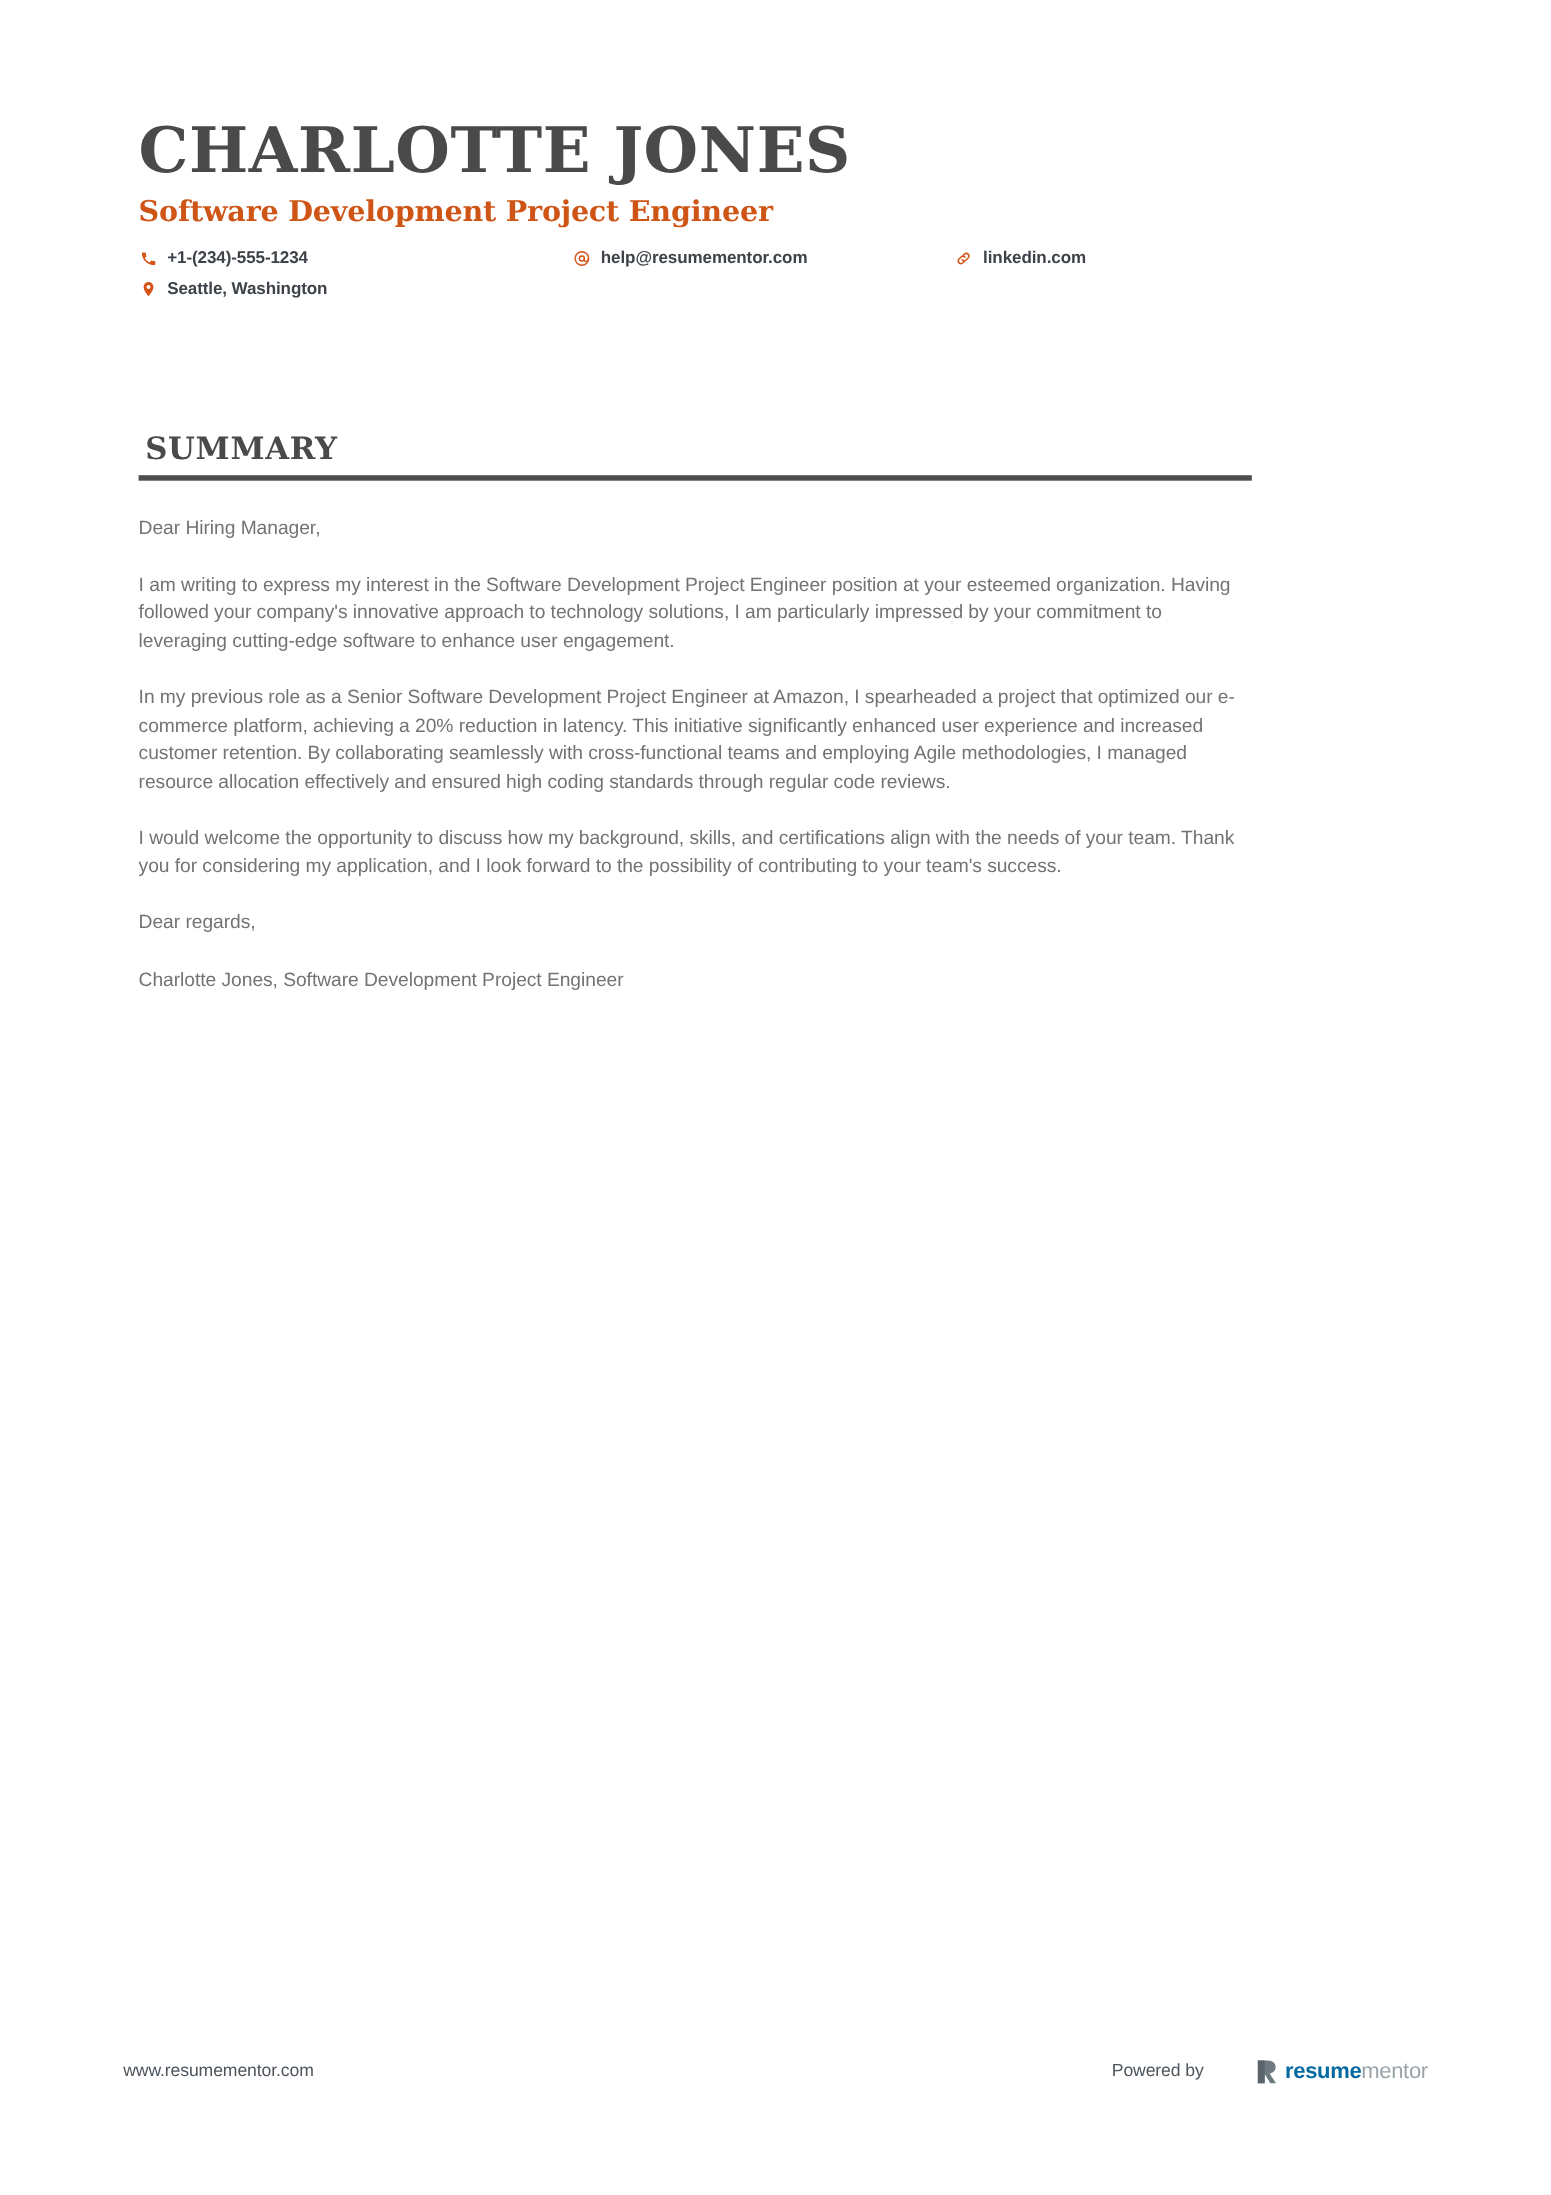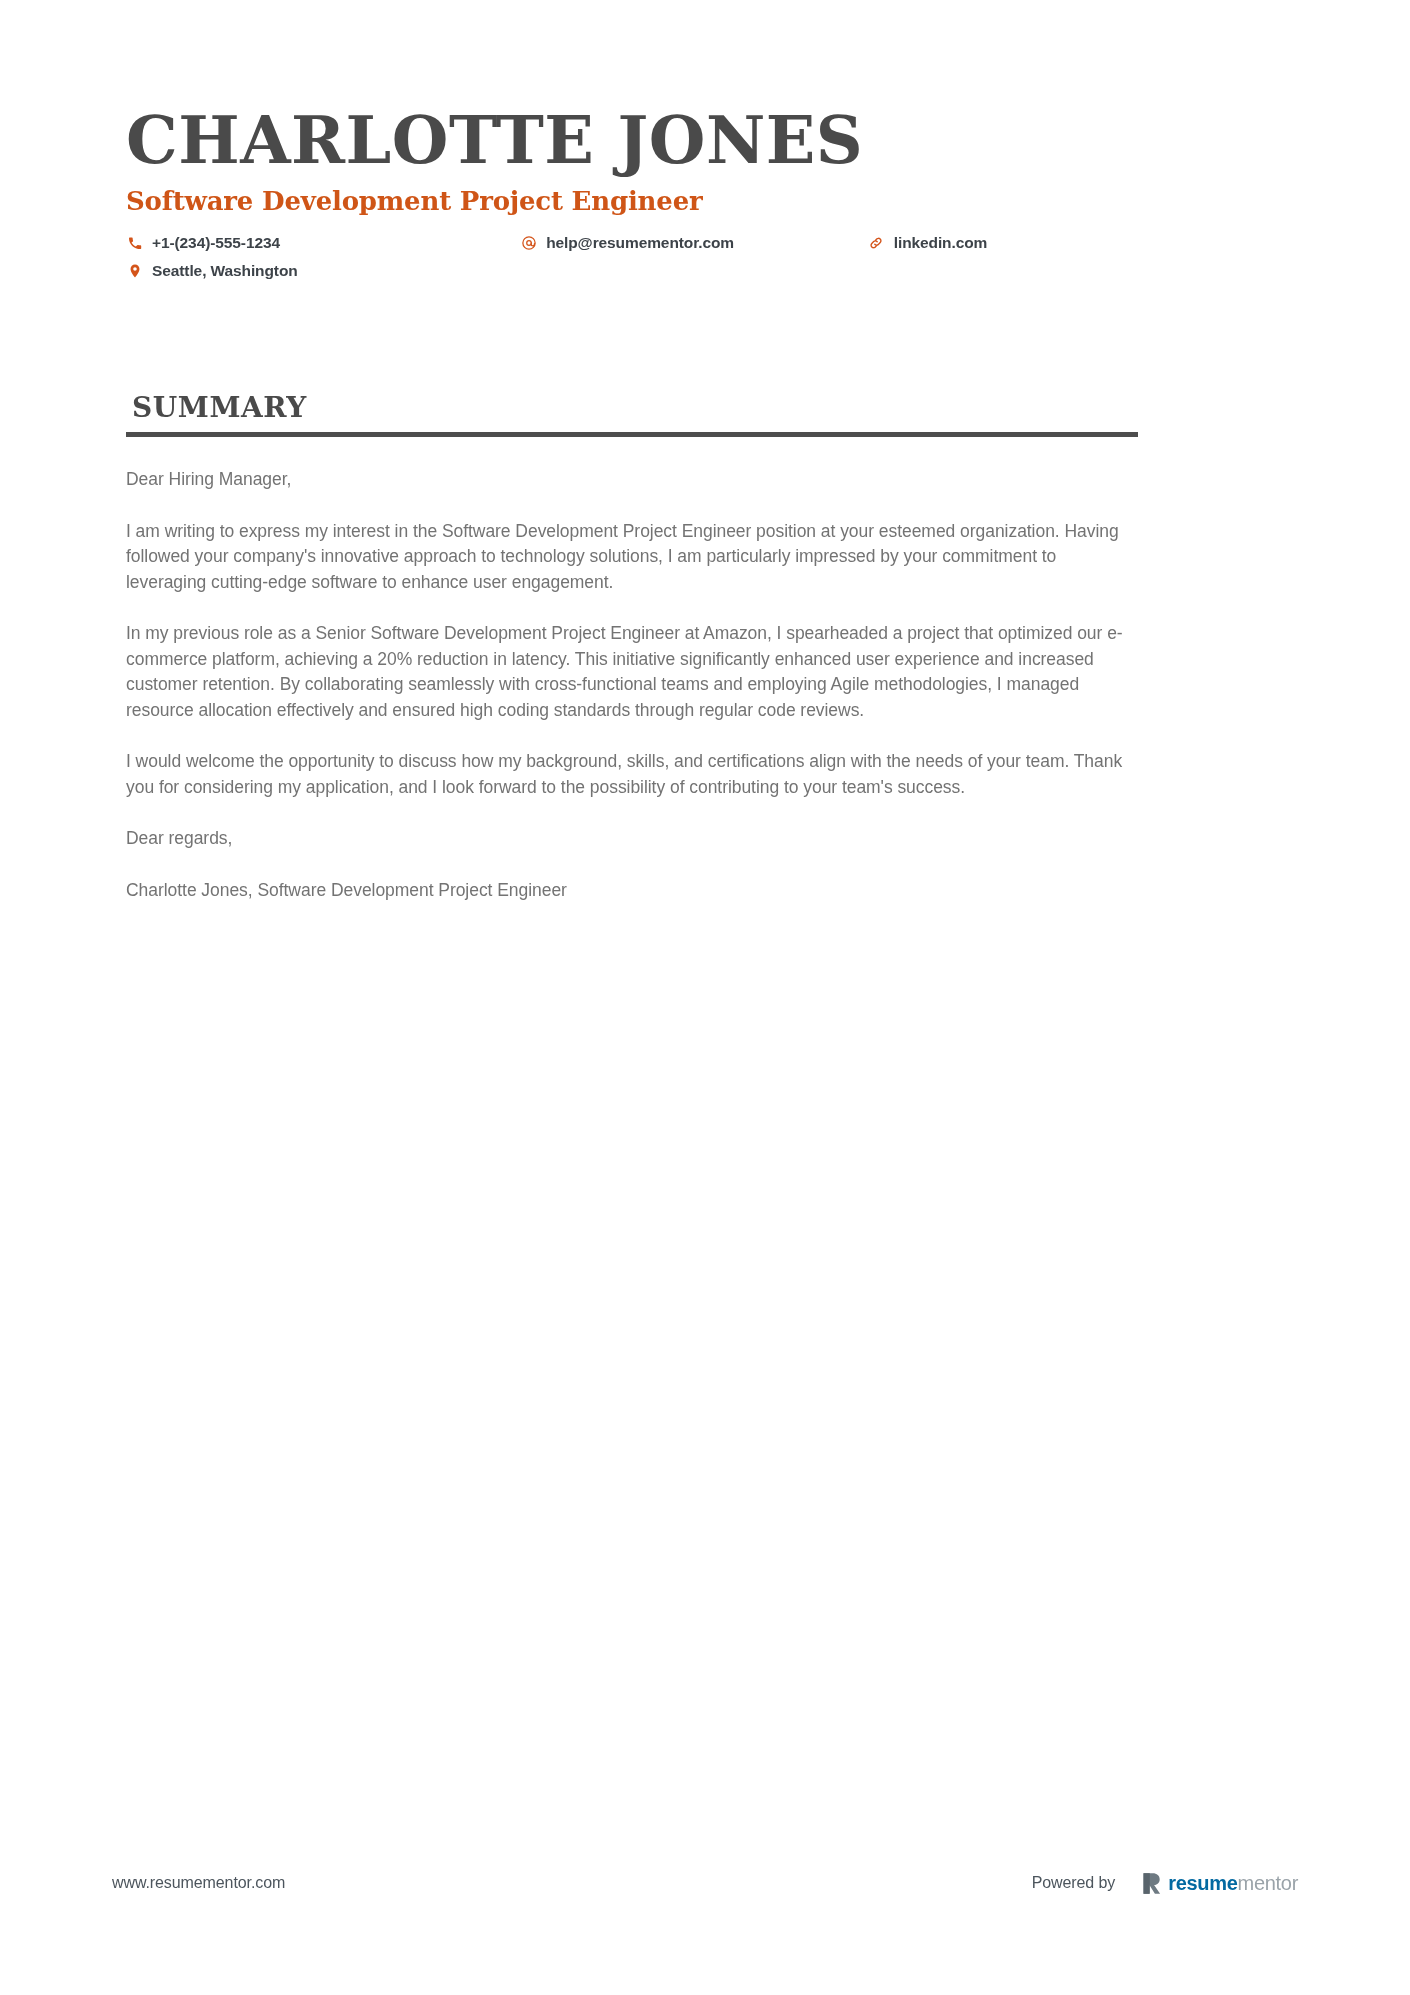"CHARLOTTE JONES" .name { font-size: 65px -> 57px }
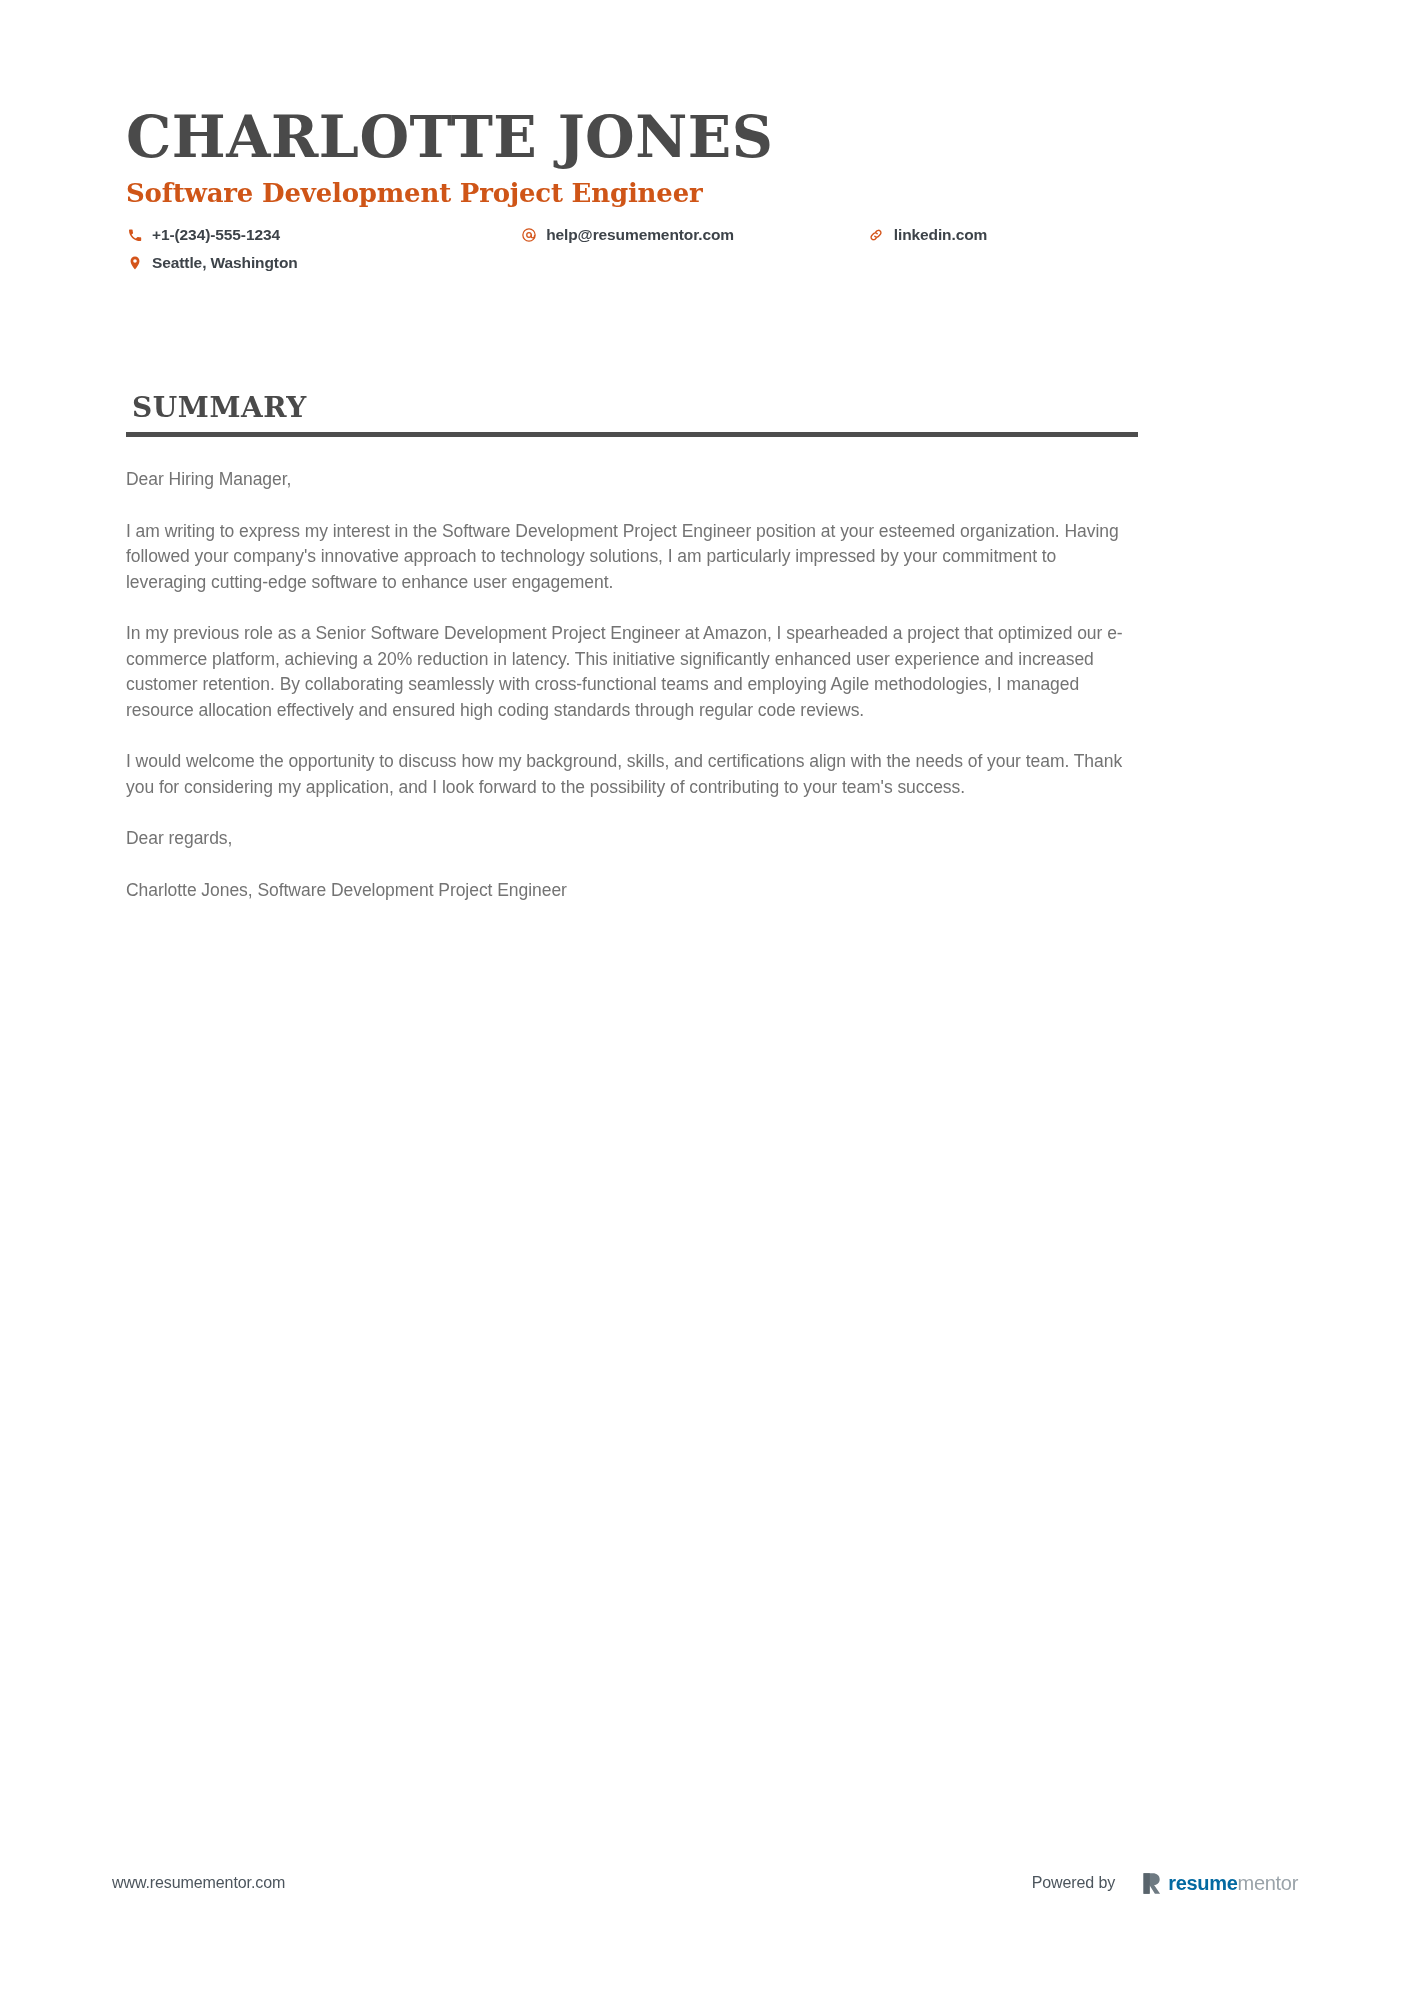"Powered by" .powered-by { margin-right: 27px -> 48px }
